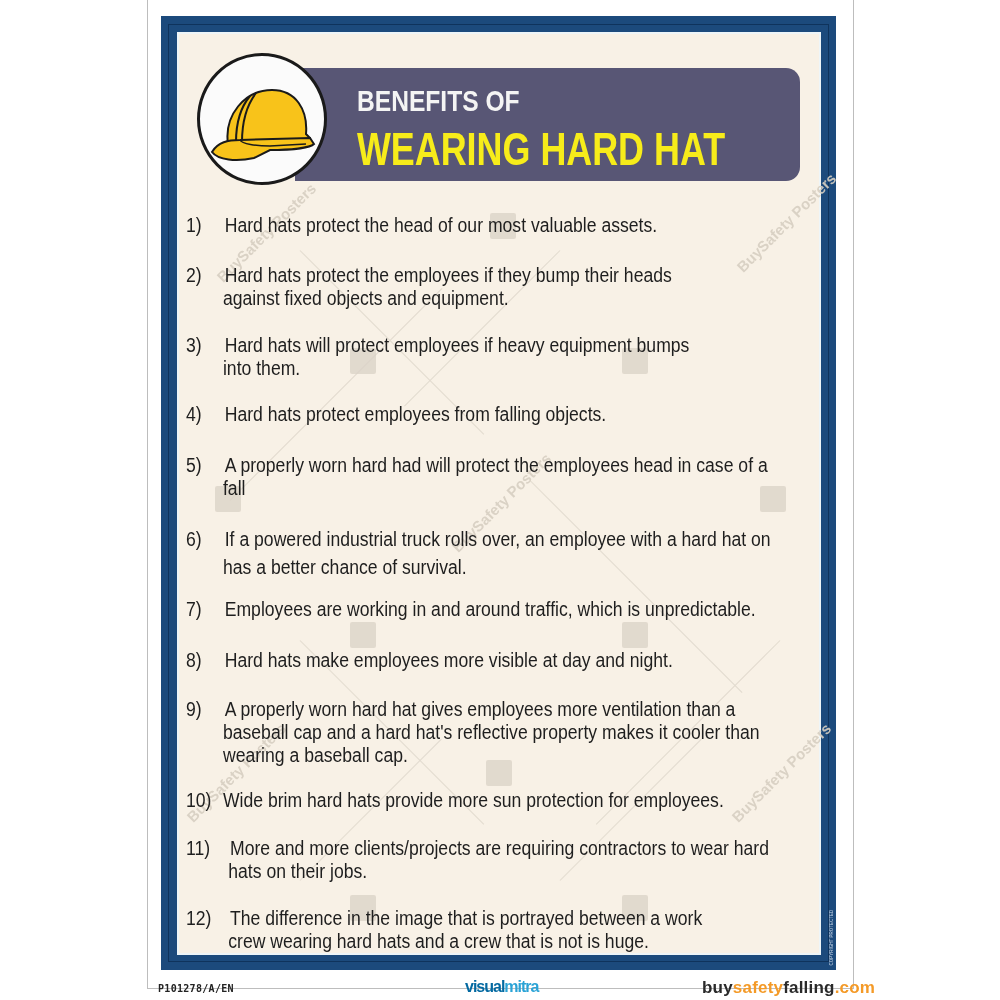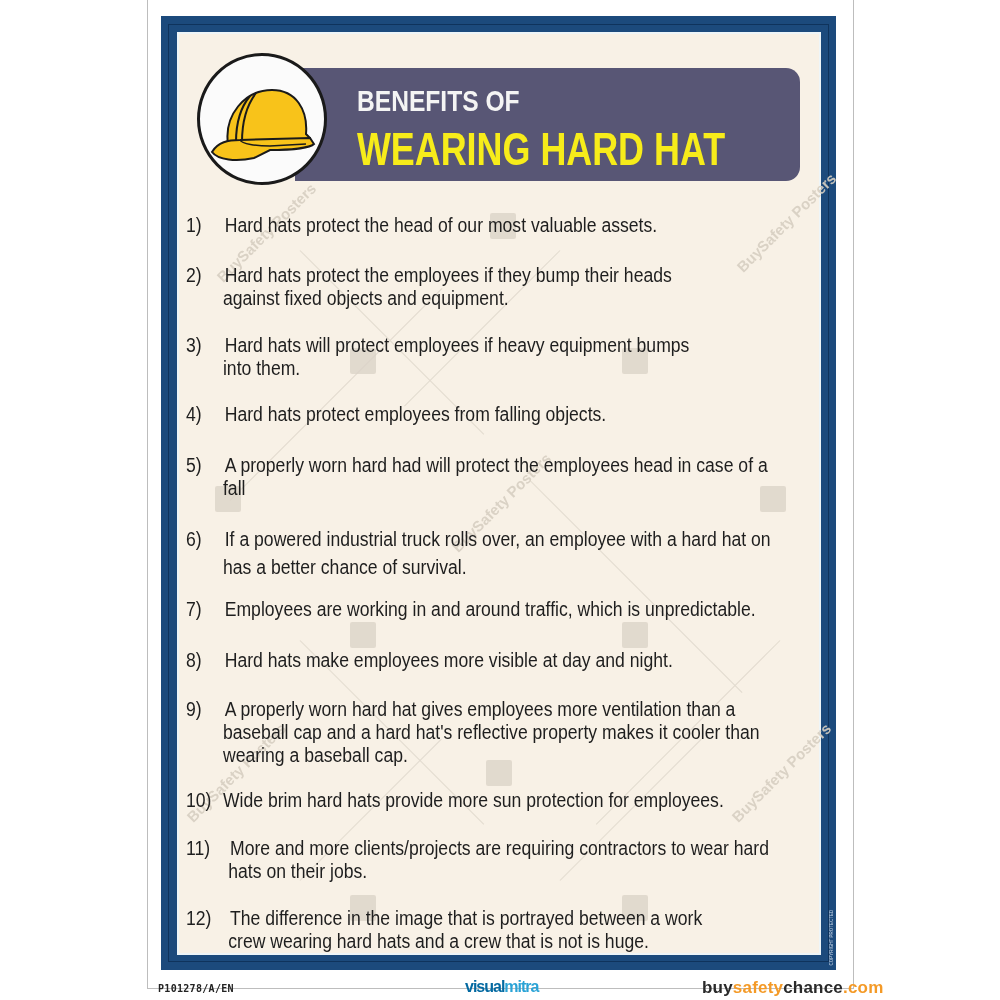"chance" span.a { text: chance -> falling }
